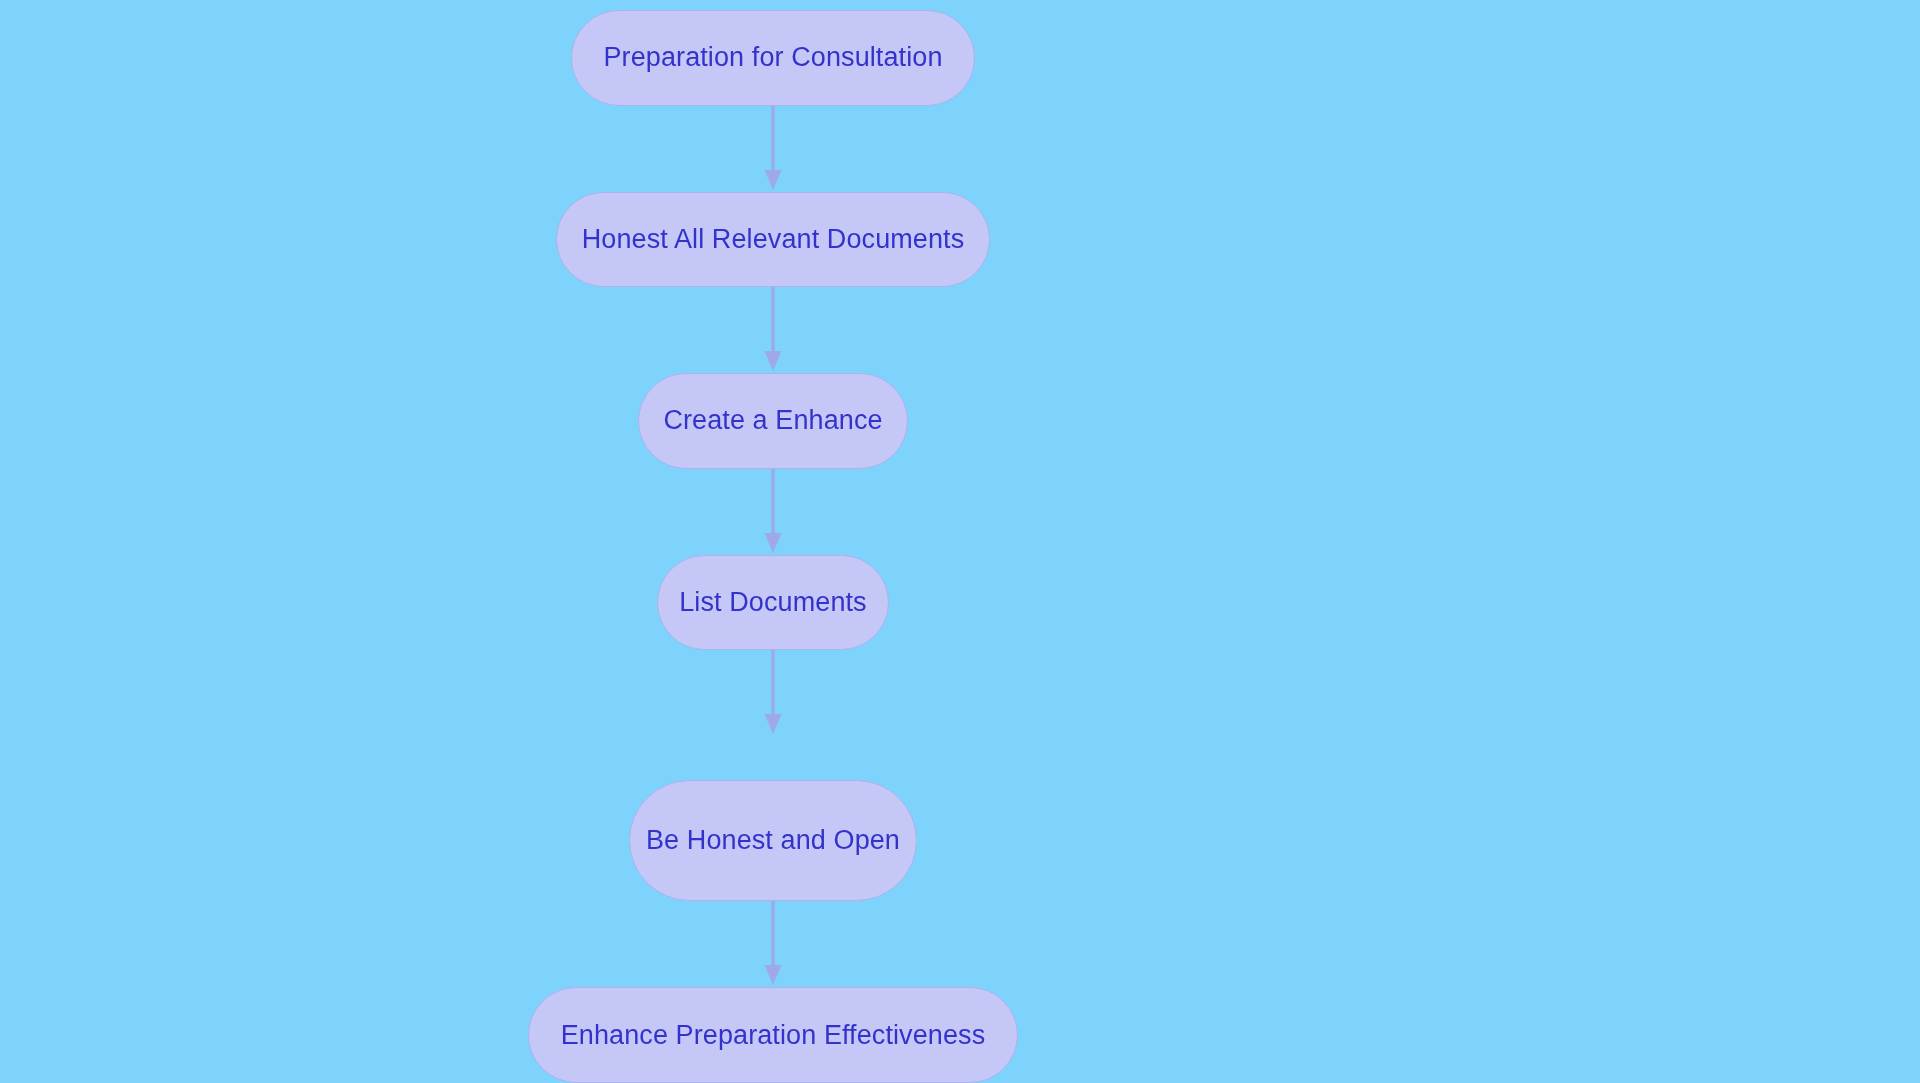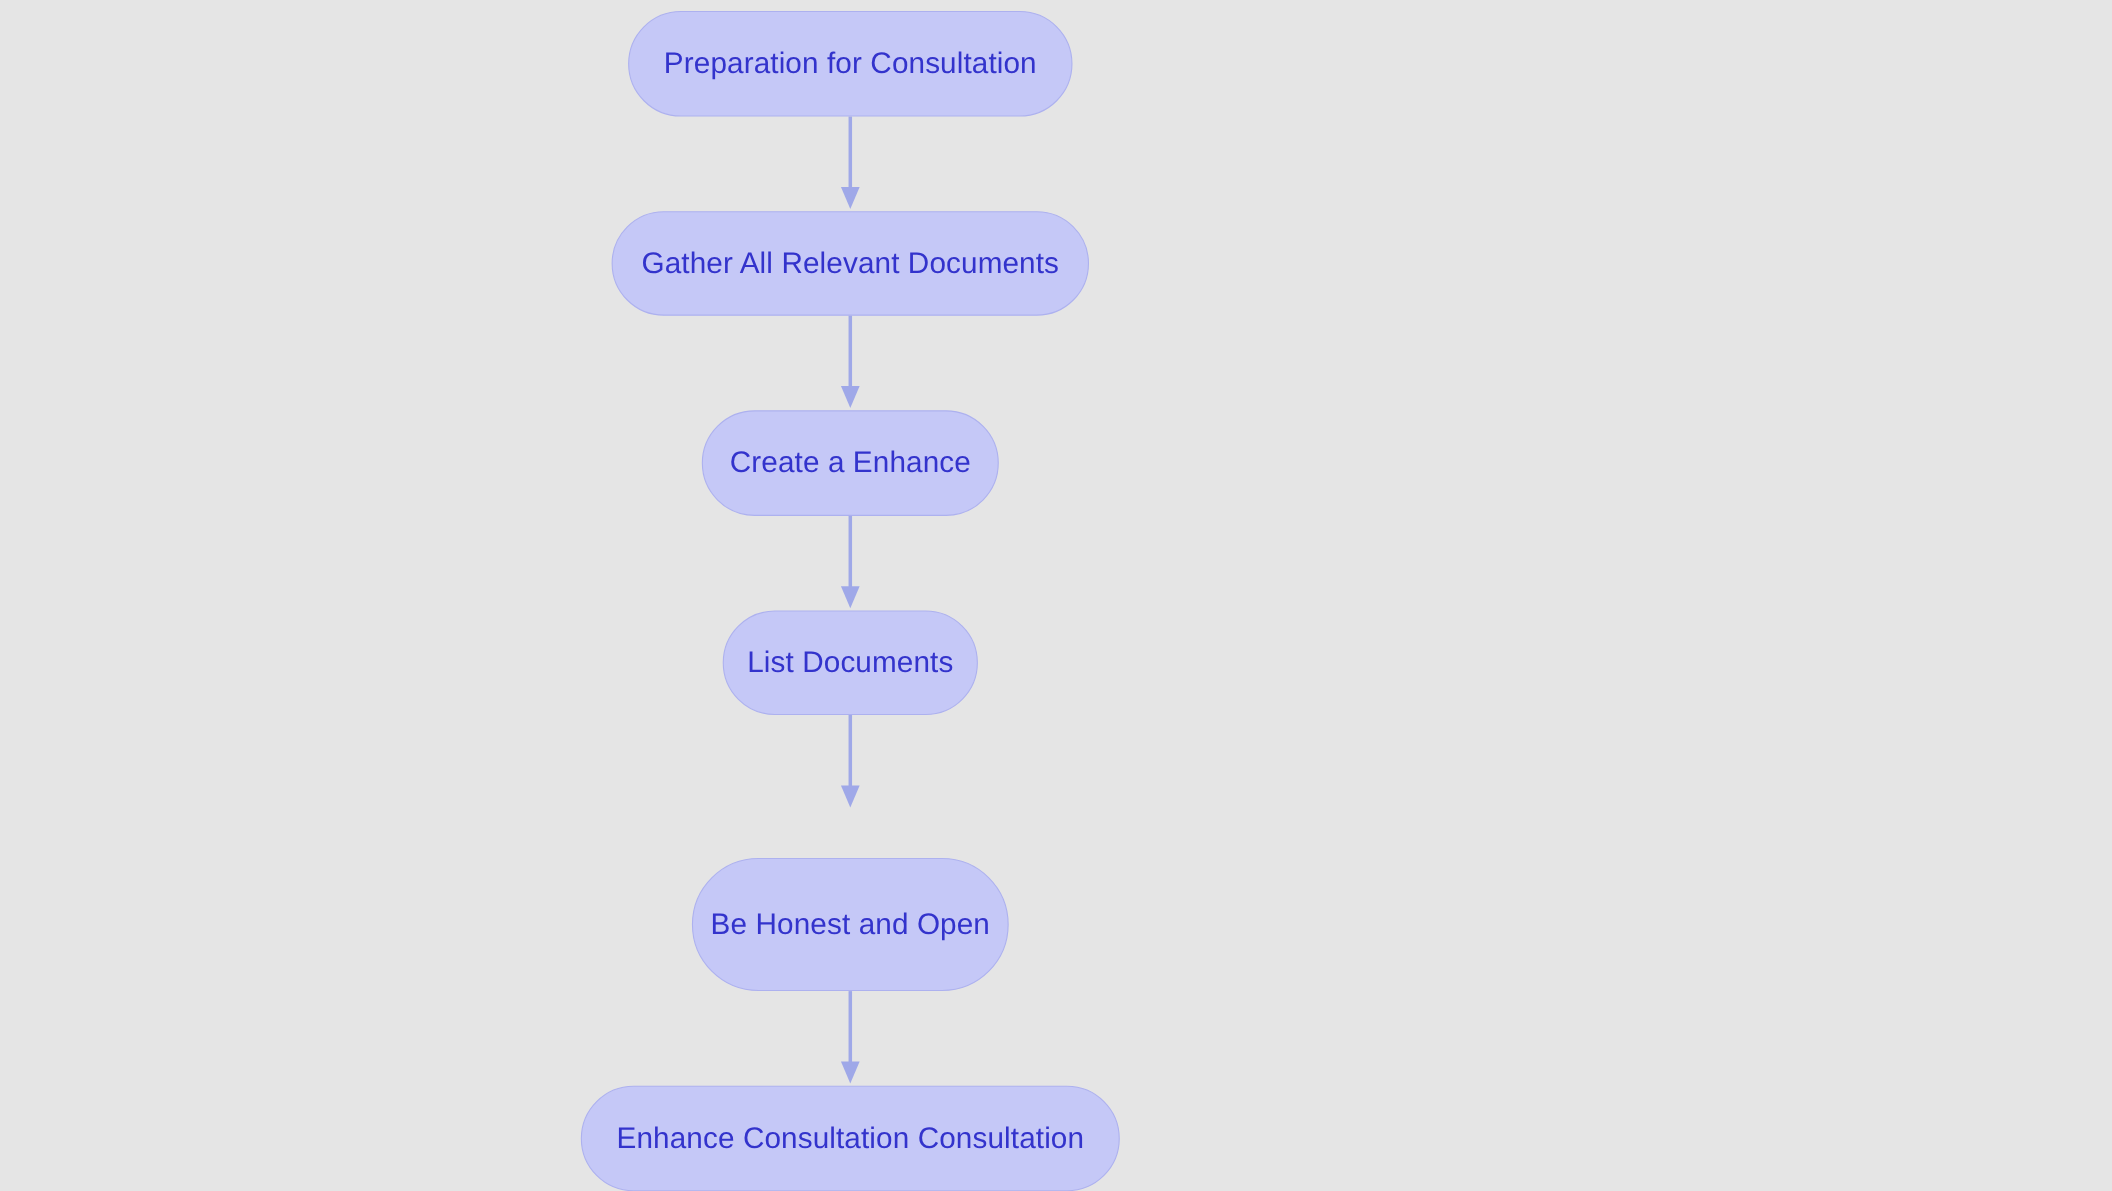"Preparation for Consultation" #flowchart-canvas { background: #e5e5e5 -> #7dd3fc }
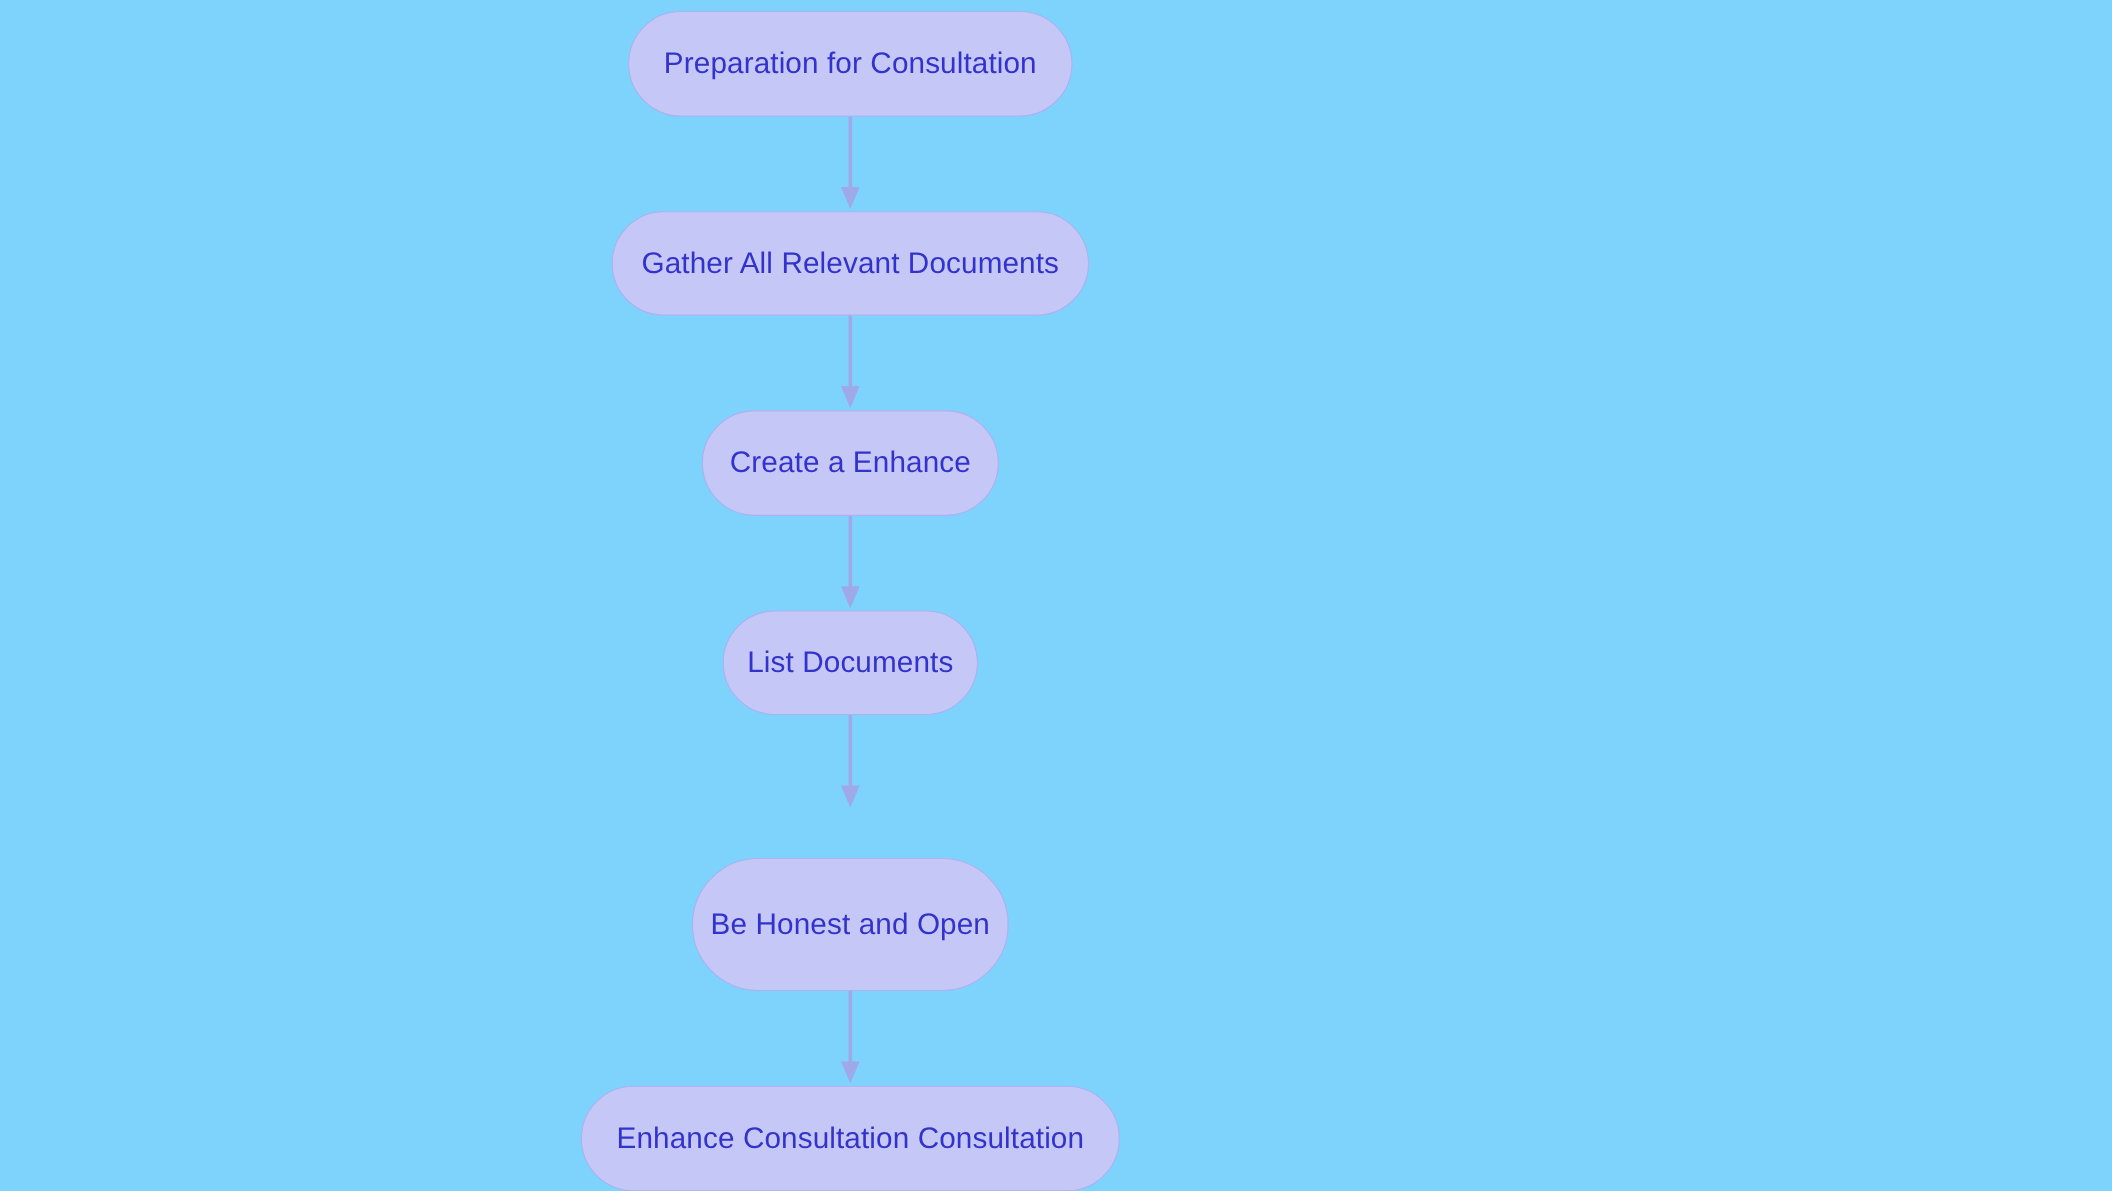"Gather All Relevant Documents" span.node-label { text: Gather -> Honest }
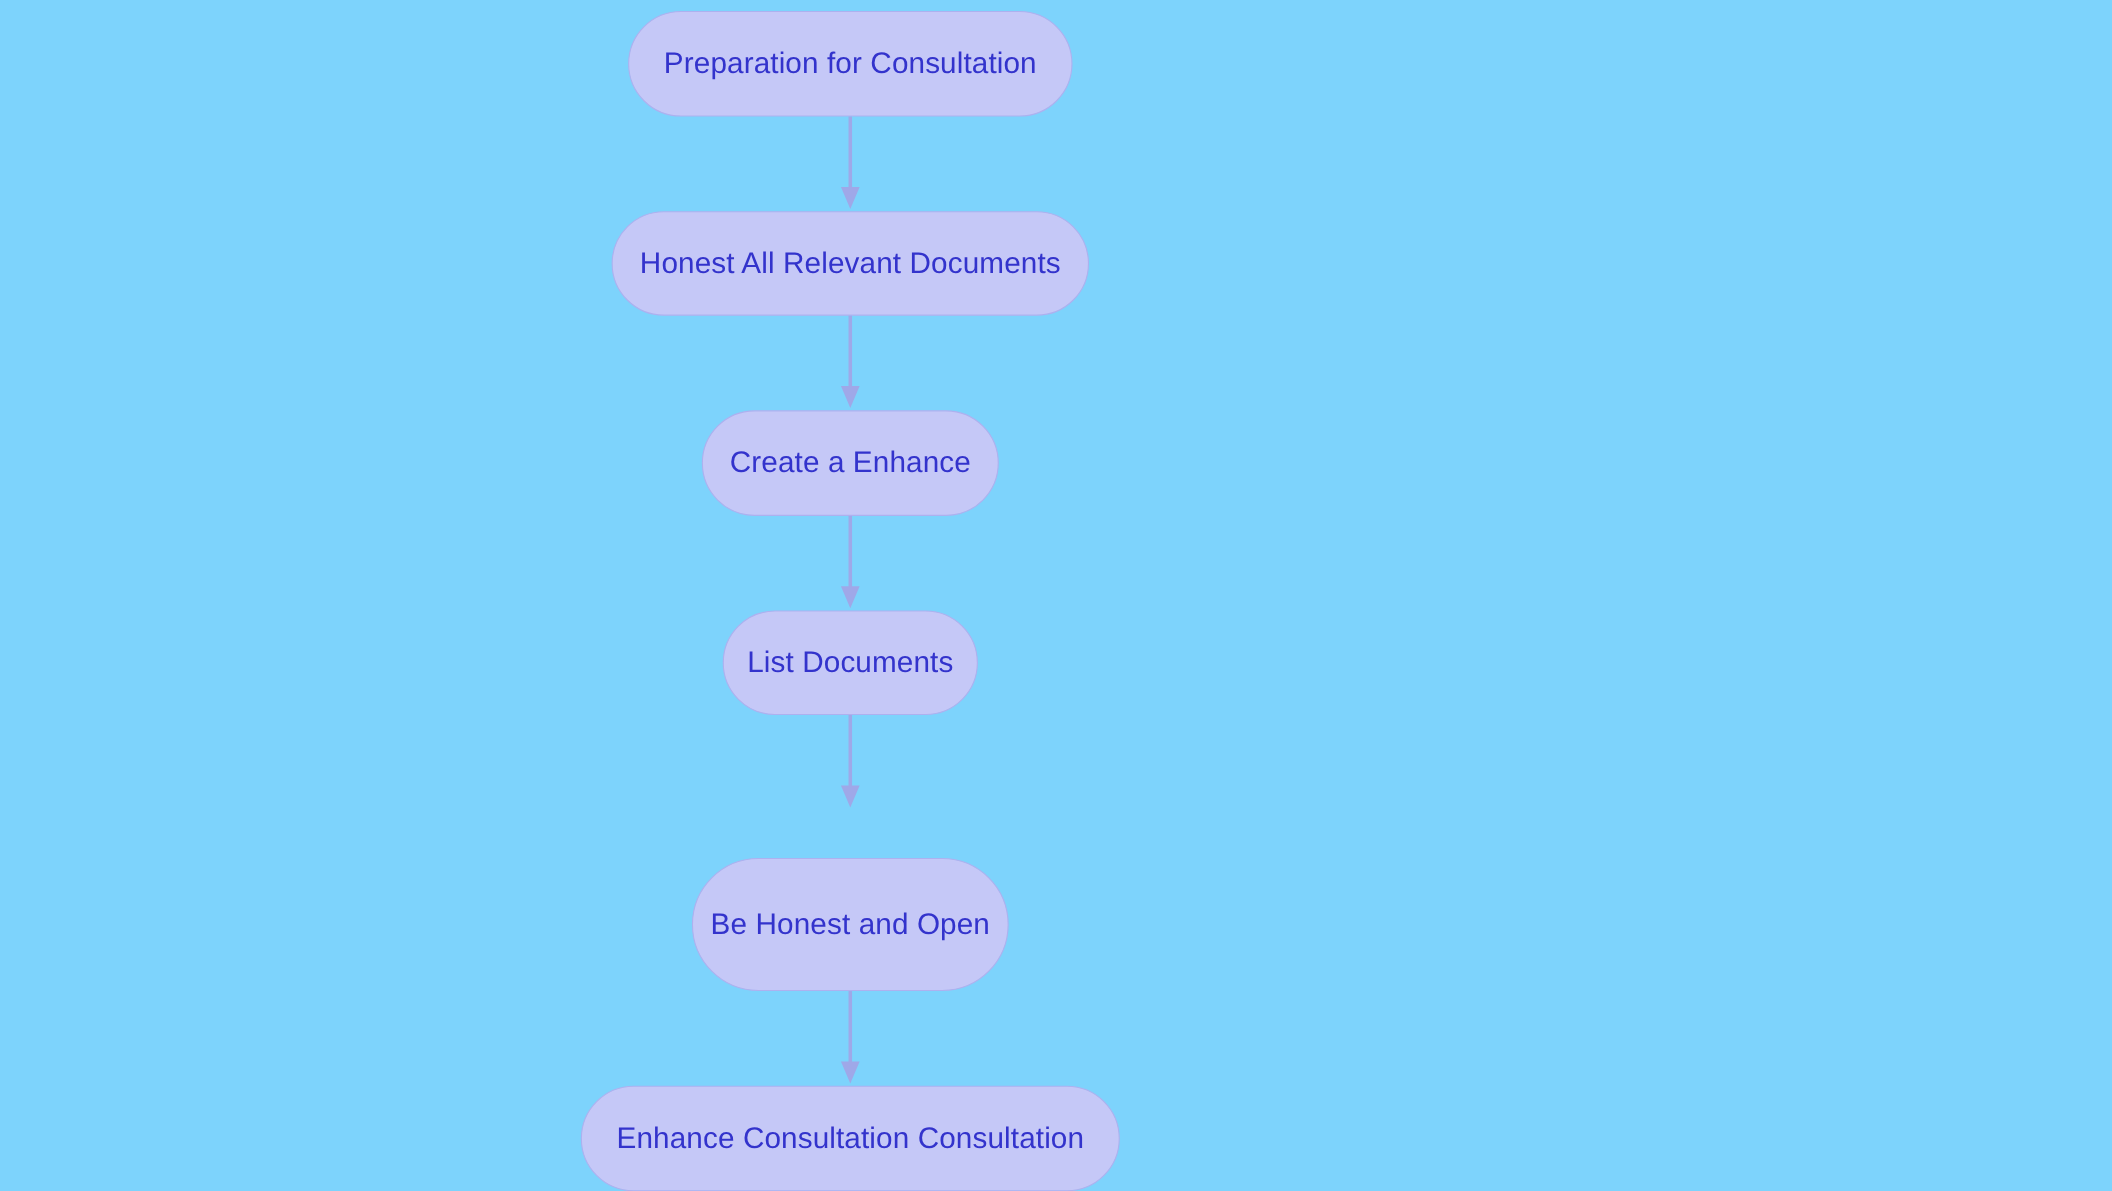"Enhance Consultation Consultation" span.node-label { text: Consultation Consultation -> Preparation Effectiveness }
